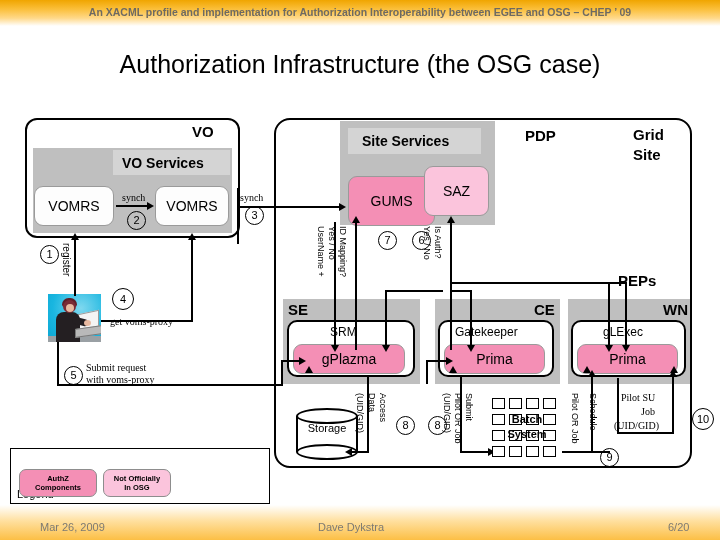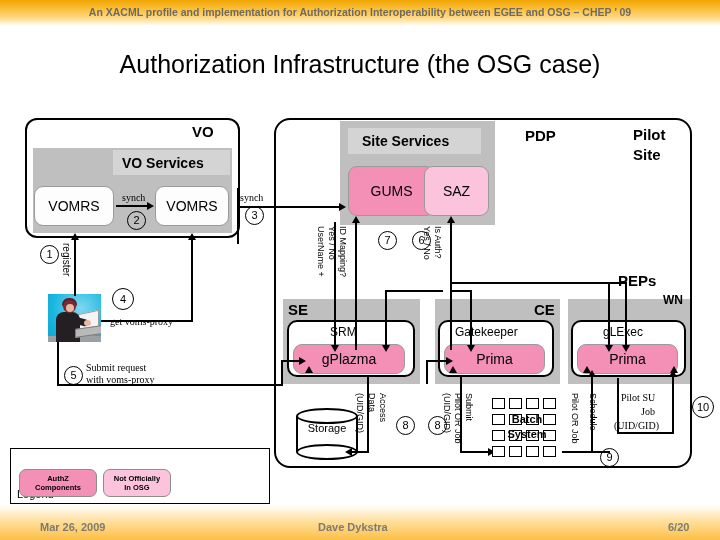"Pilot" div.lbl { text: Pilot -> Grid }
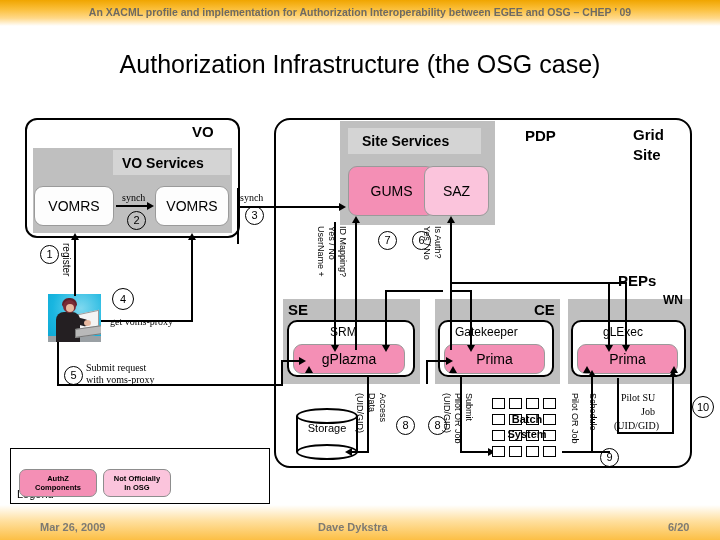"GUMS" div.chip { top: 166px -> 176px }
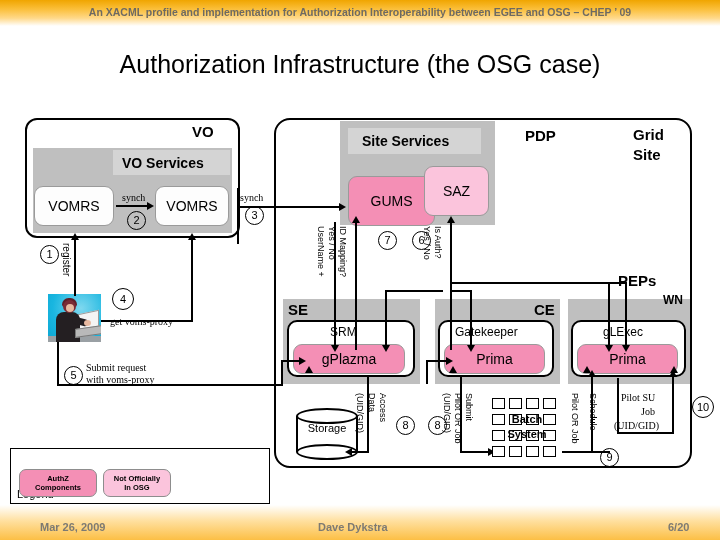"WN" div.lbl { font-size: 12px -> 15px; top: 293px -> 301px }
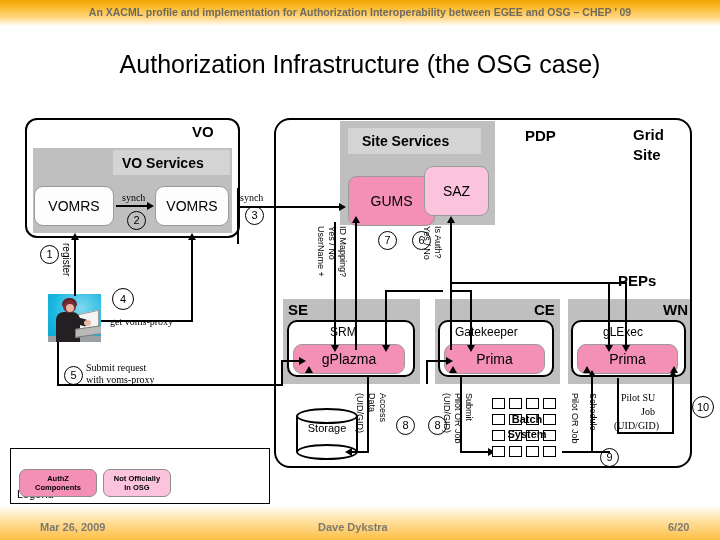"10" div.num { top: 396px -> 408px }
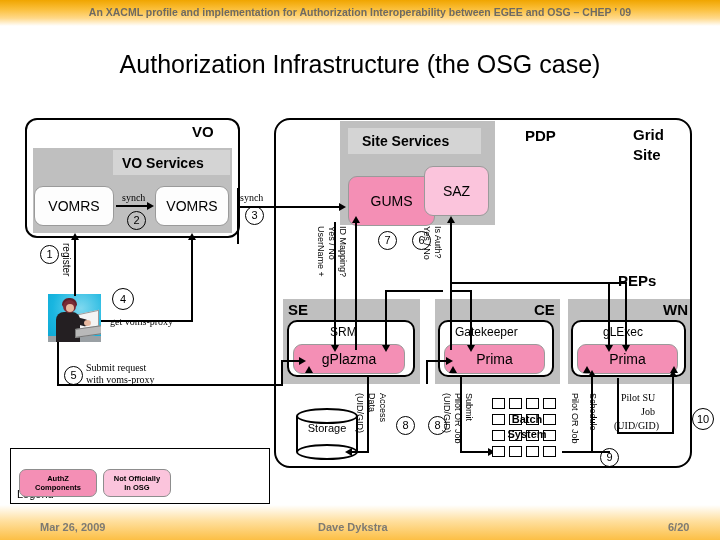"Mar 26, 2009" .ftr-t { font-weight: bold -> none }
